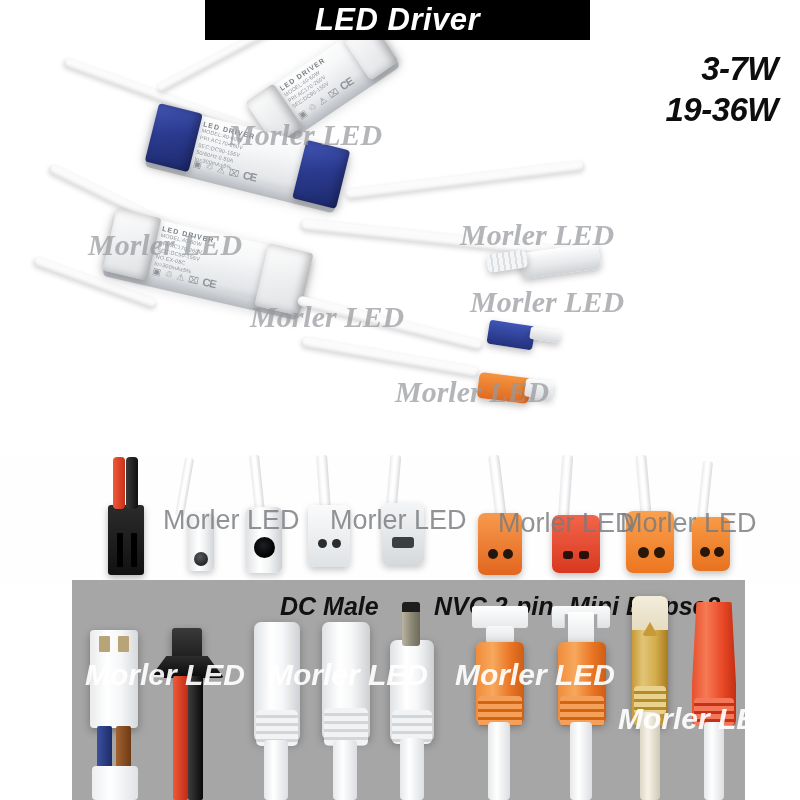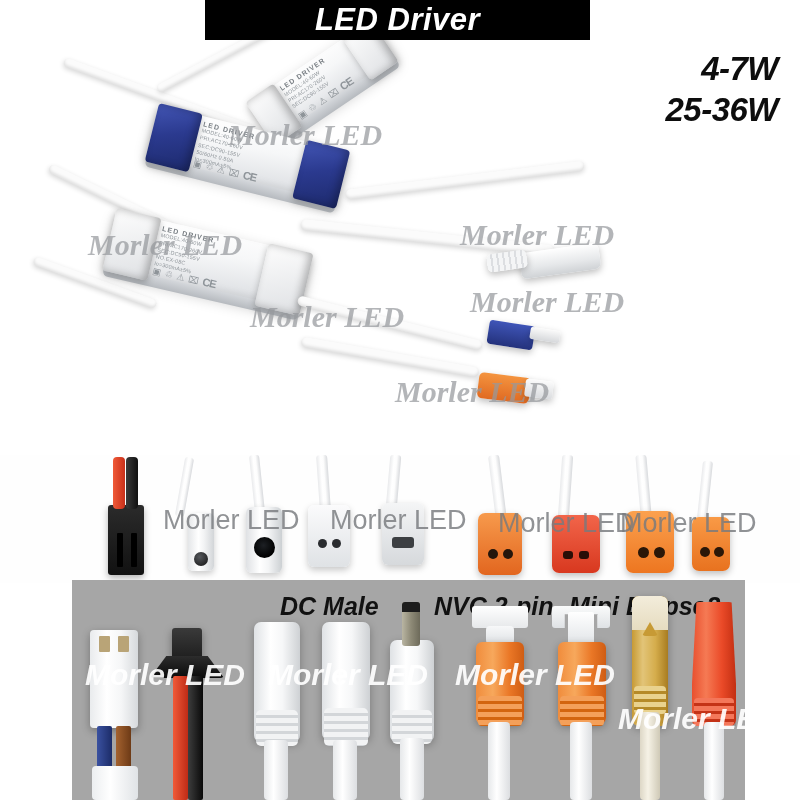"4-7W" div.watt { text: 4-7W -> 3-7W }
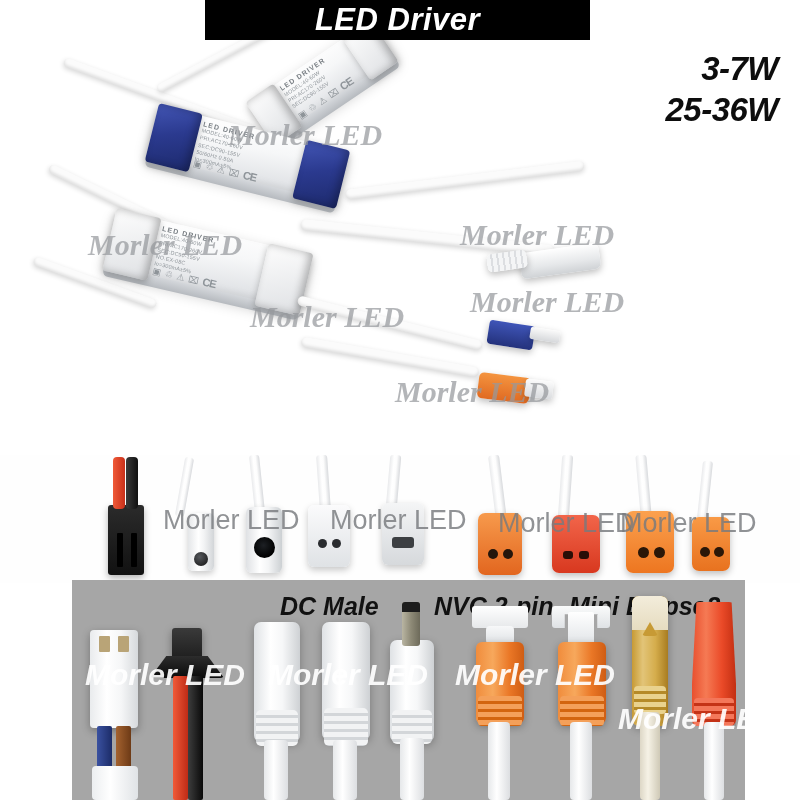"25-36W" div.watt { text: 25-36W -> 19-36W }
